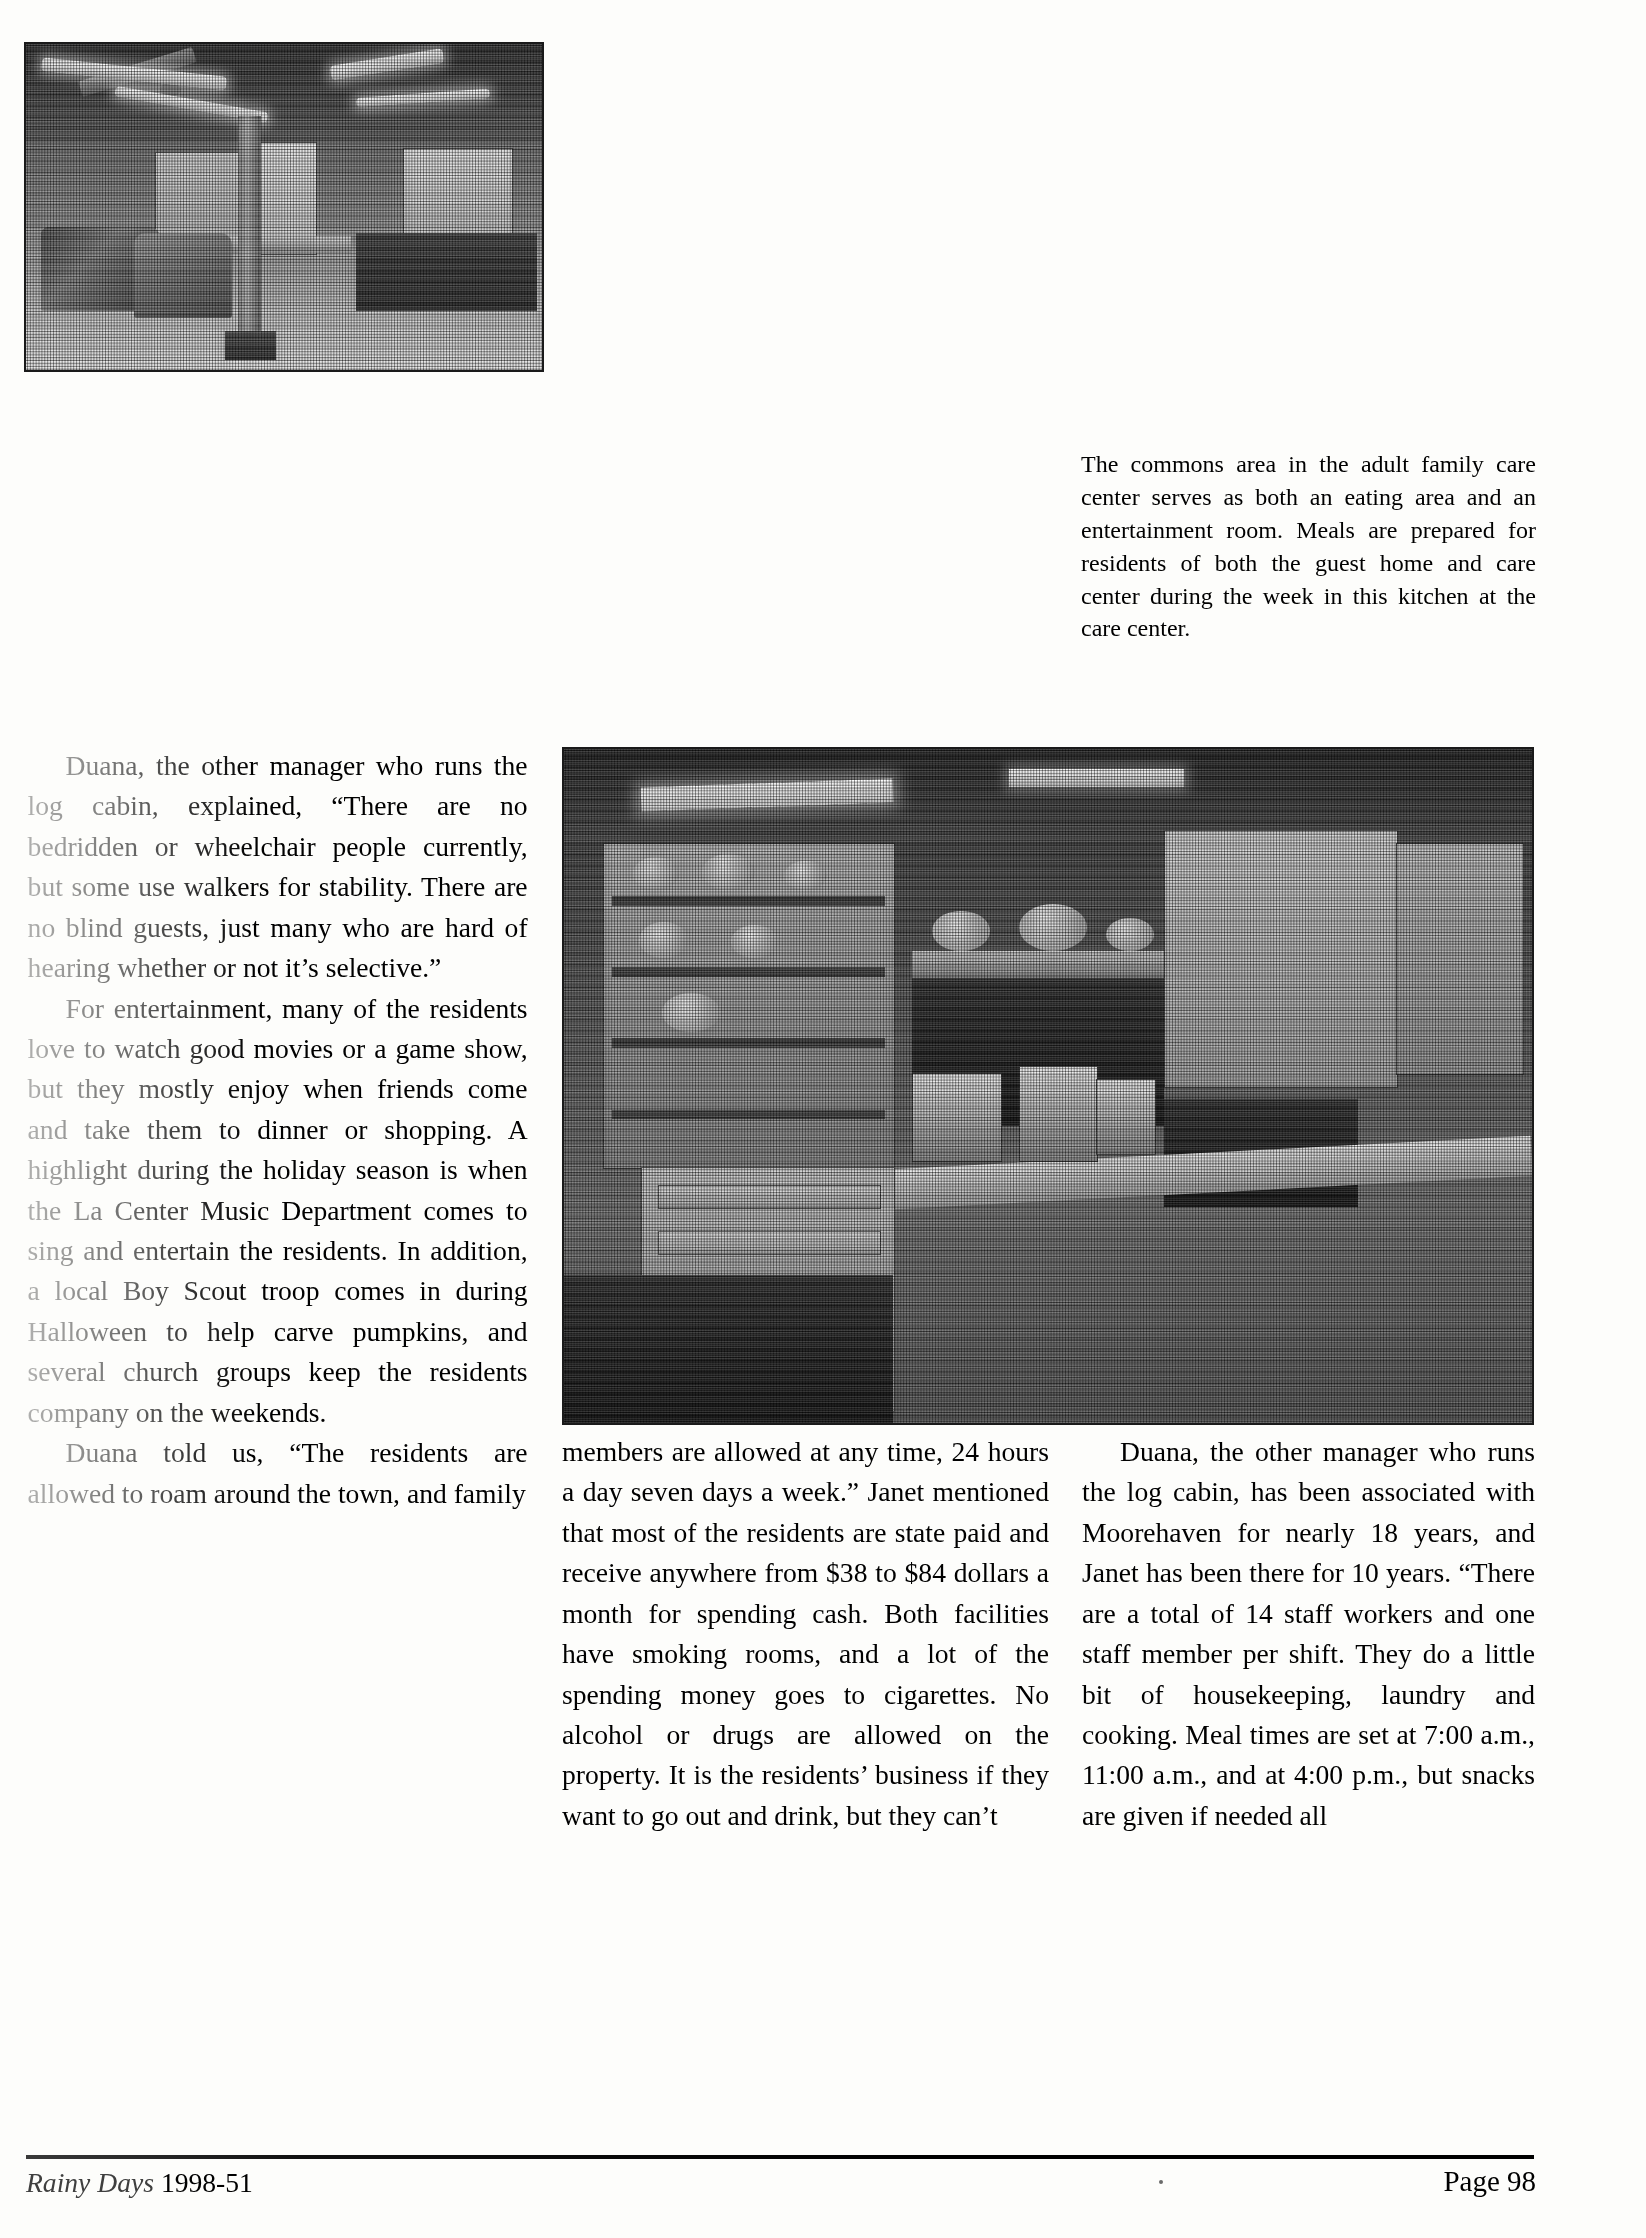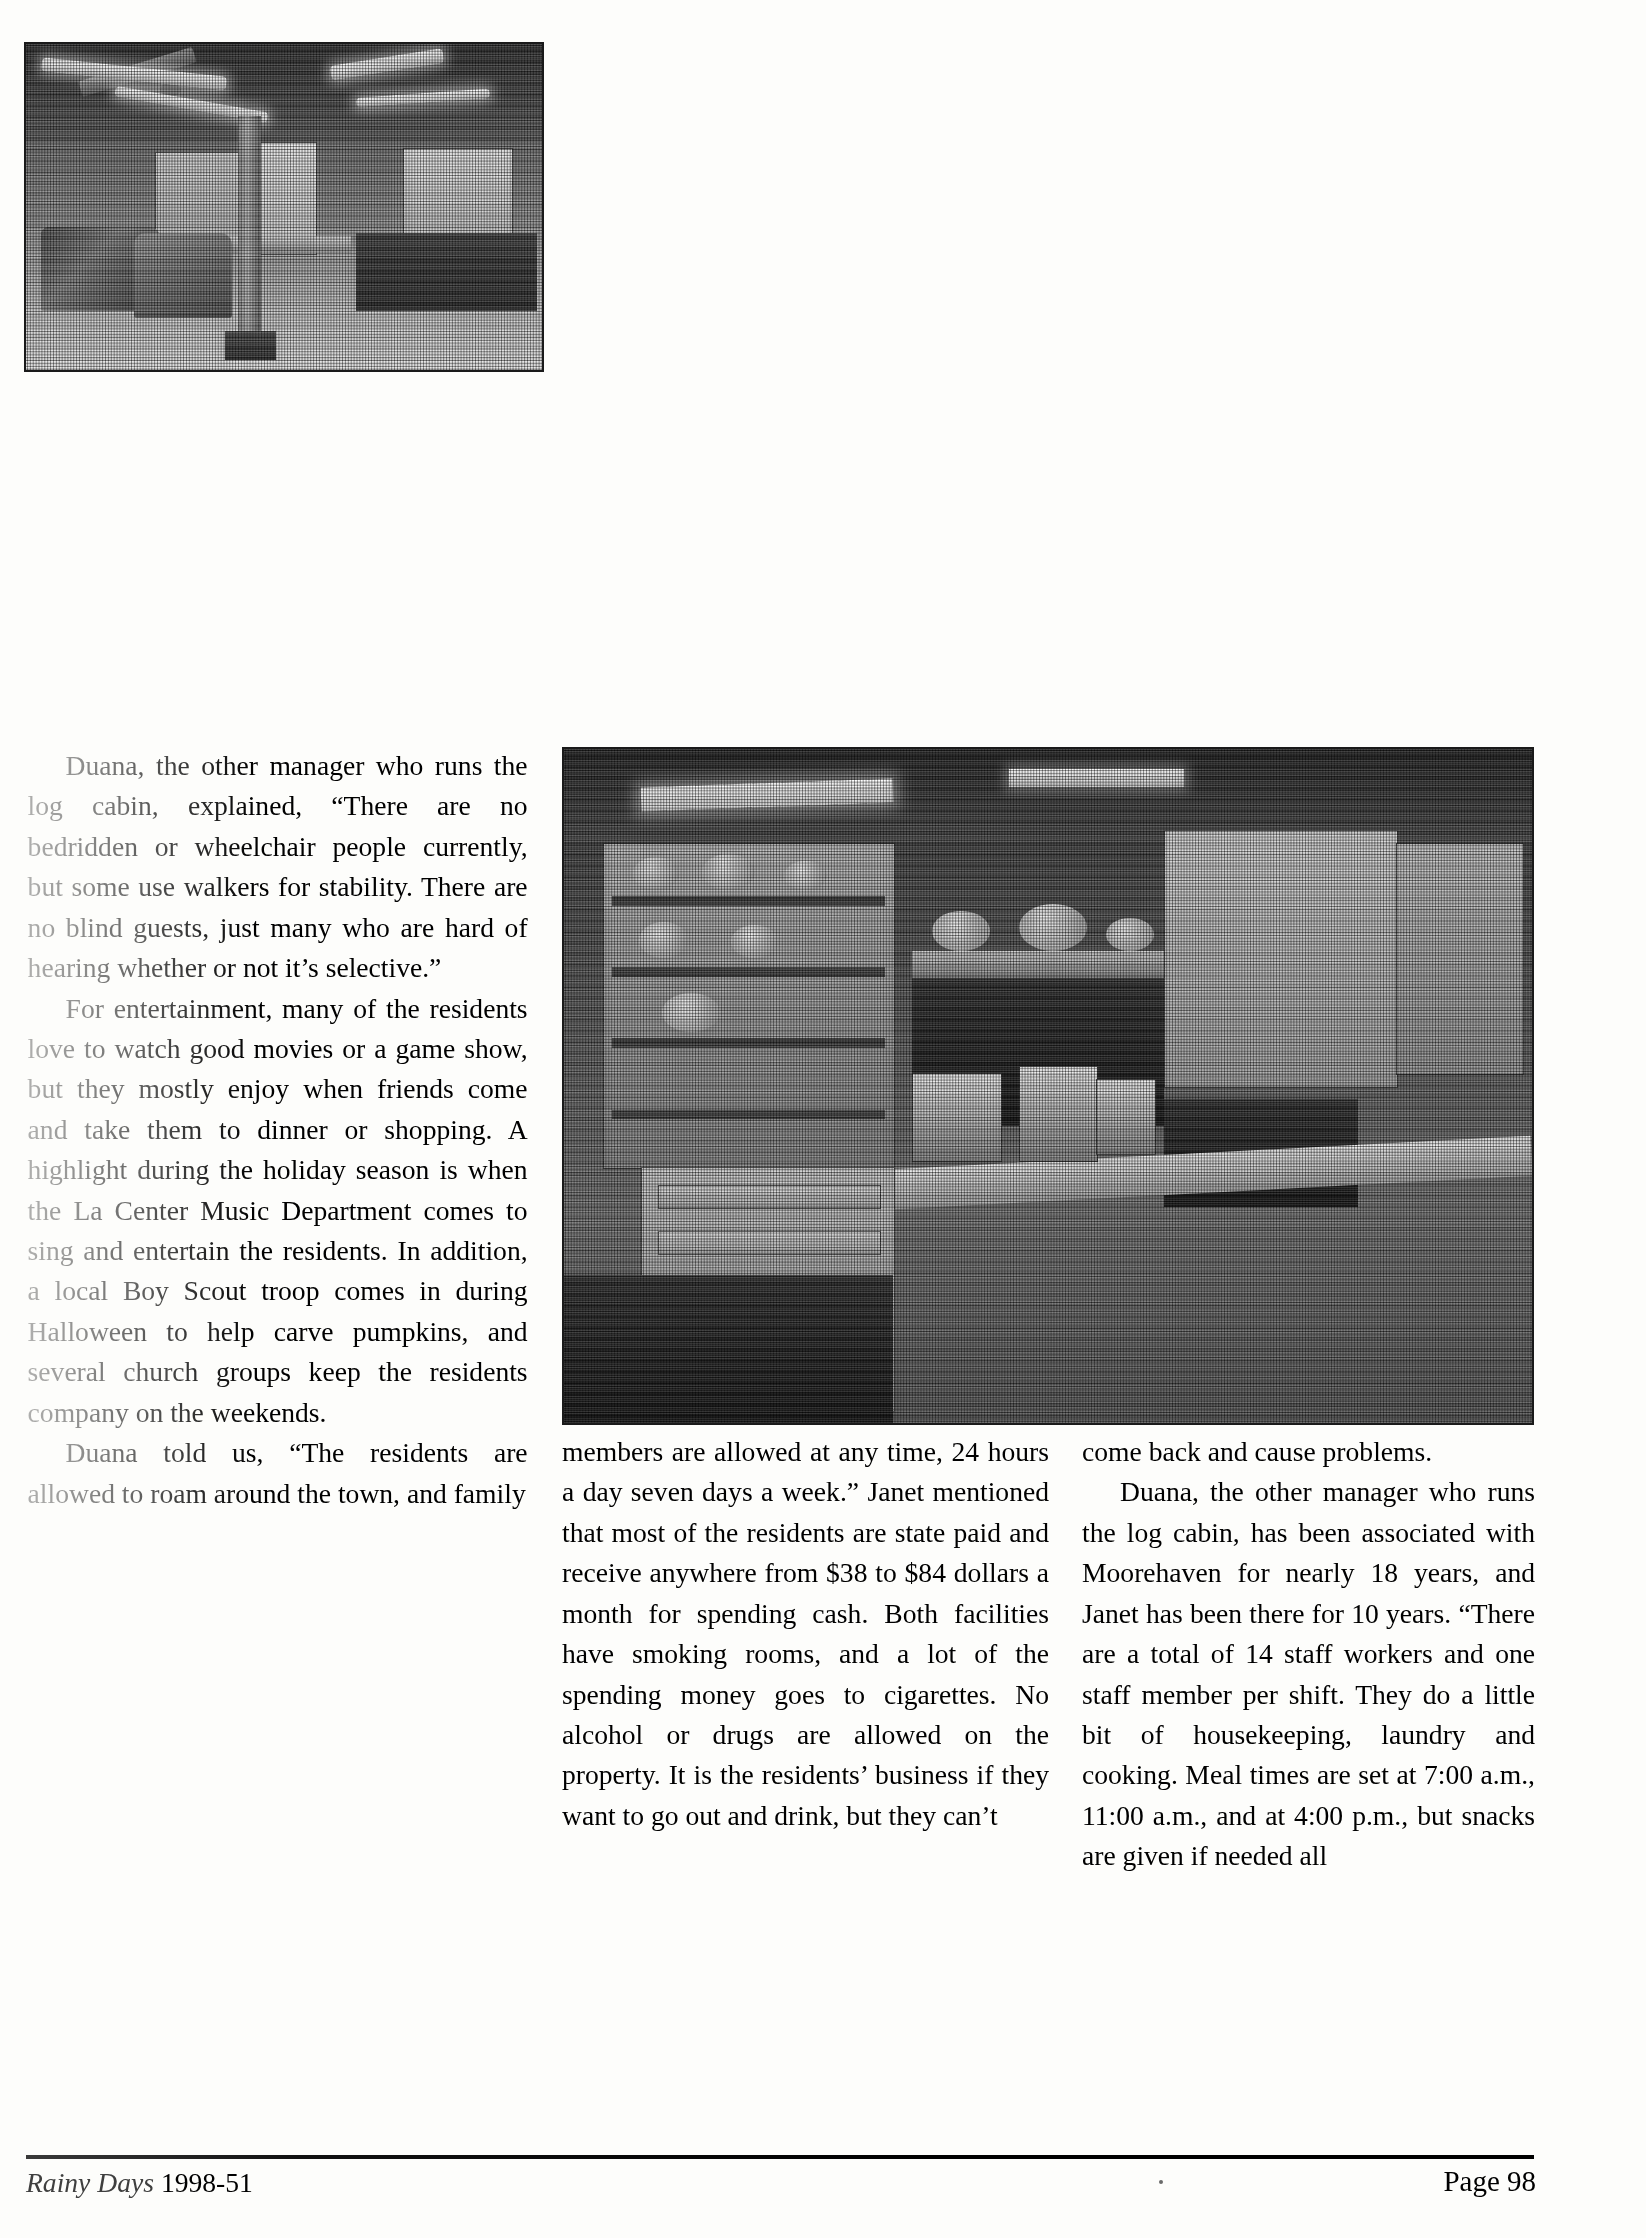"The commons area in the" div.caption-block { html: none -> <div>The commons area in the adult family care center serves as both an eating area and an entertainment room. Meals are prepared for residents of both the guest home and care center during the week in this kitchen at the care center.</div> }
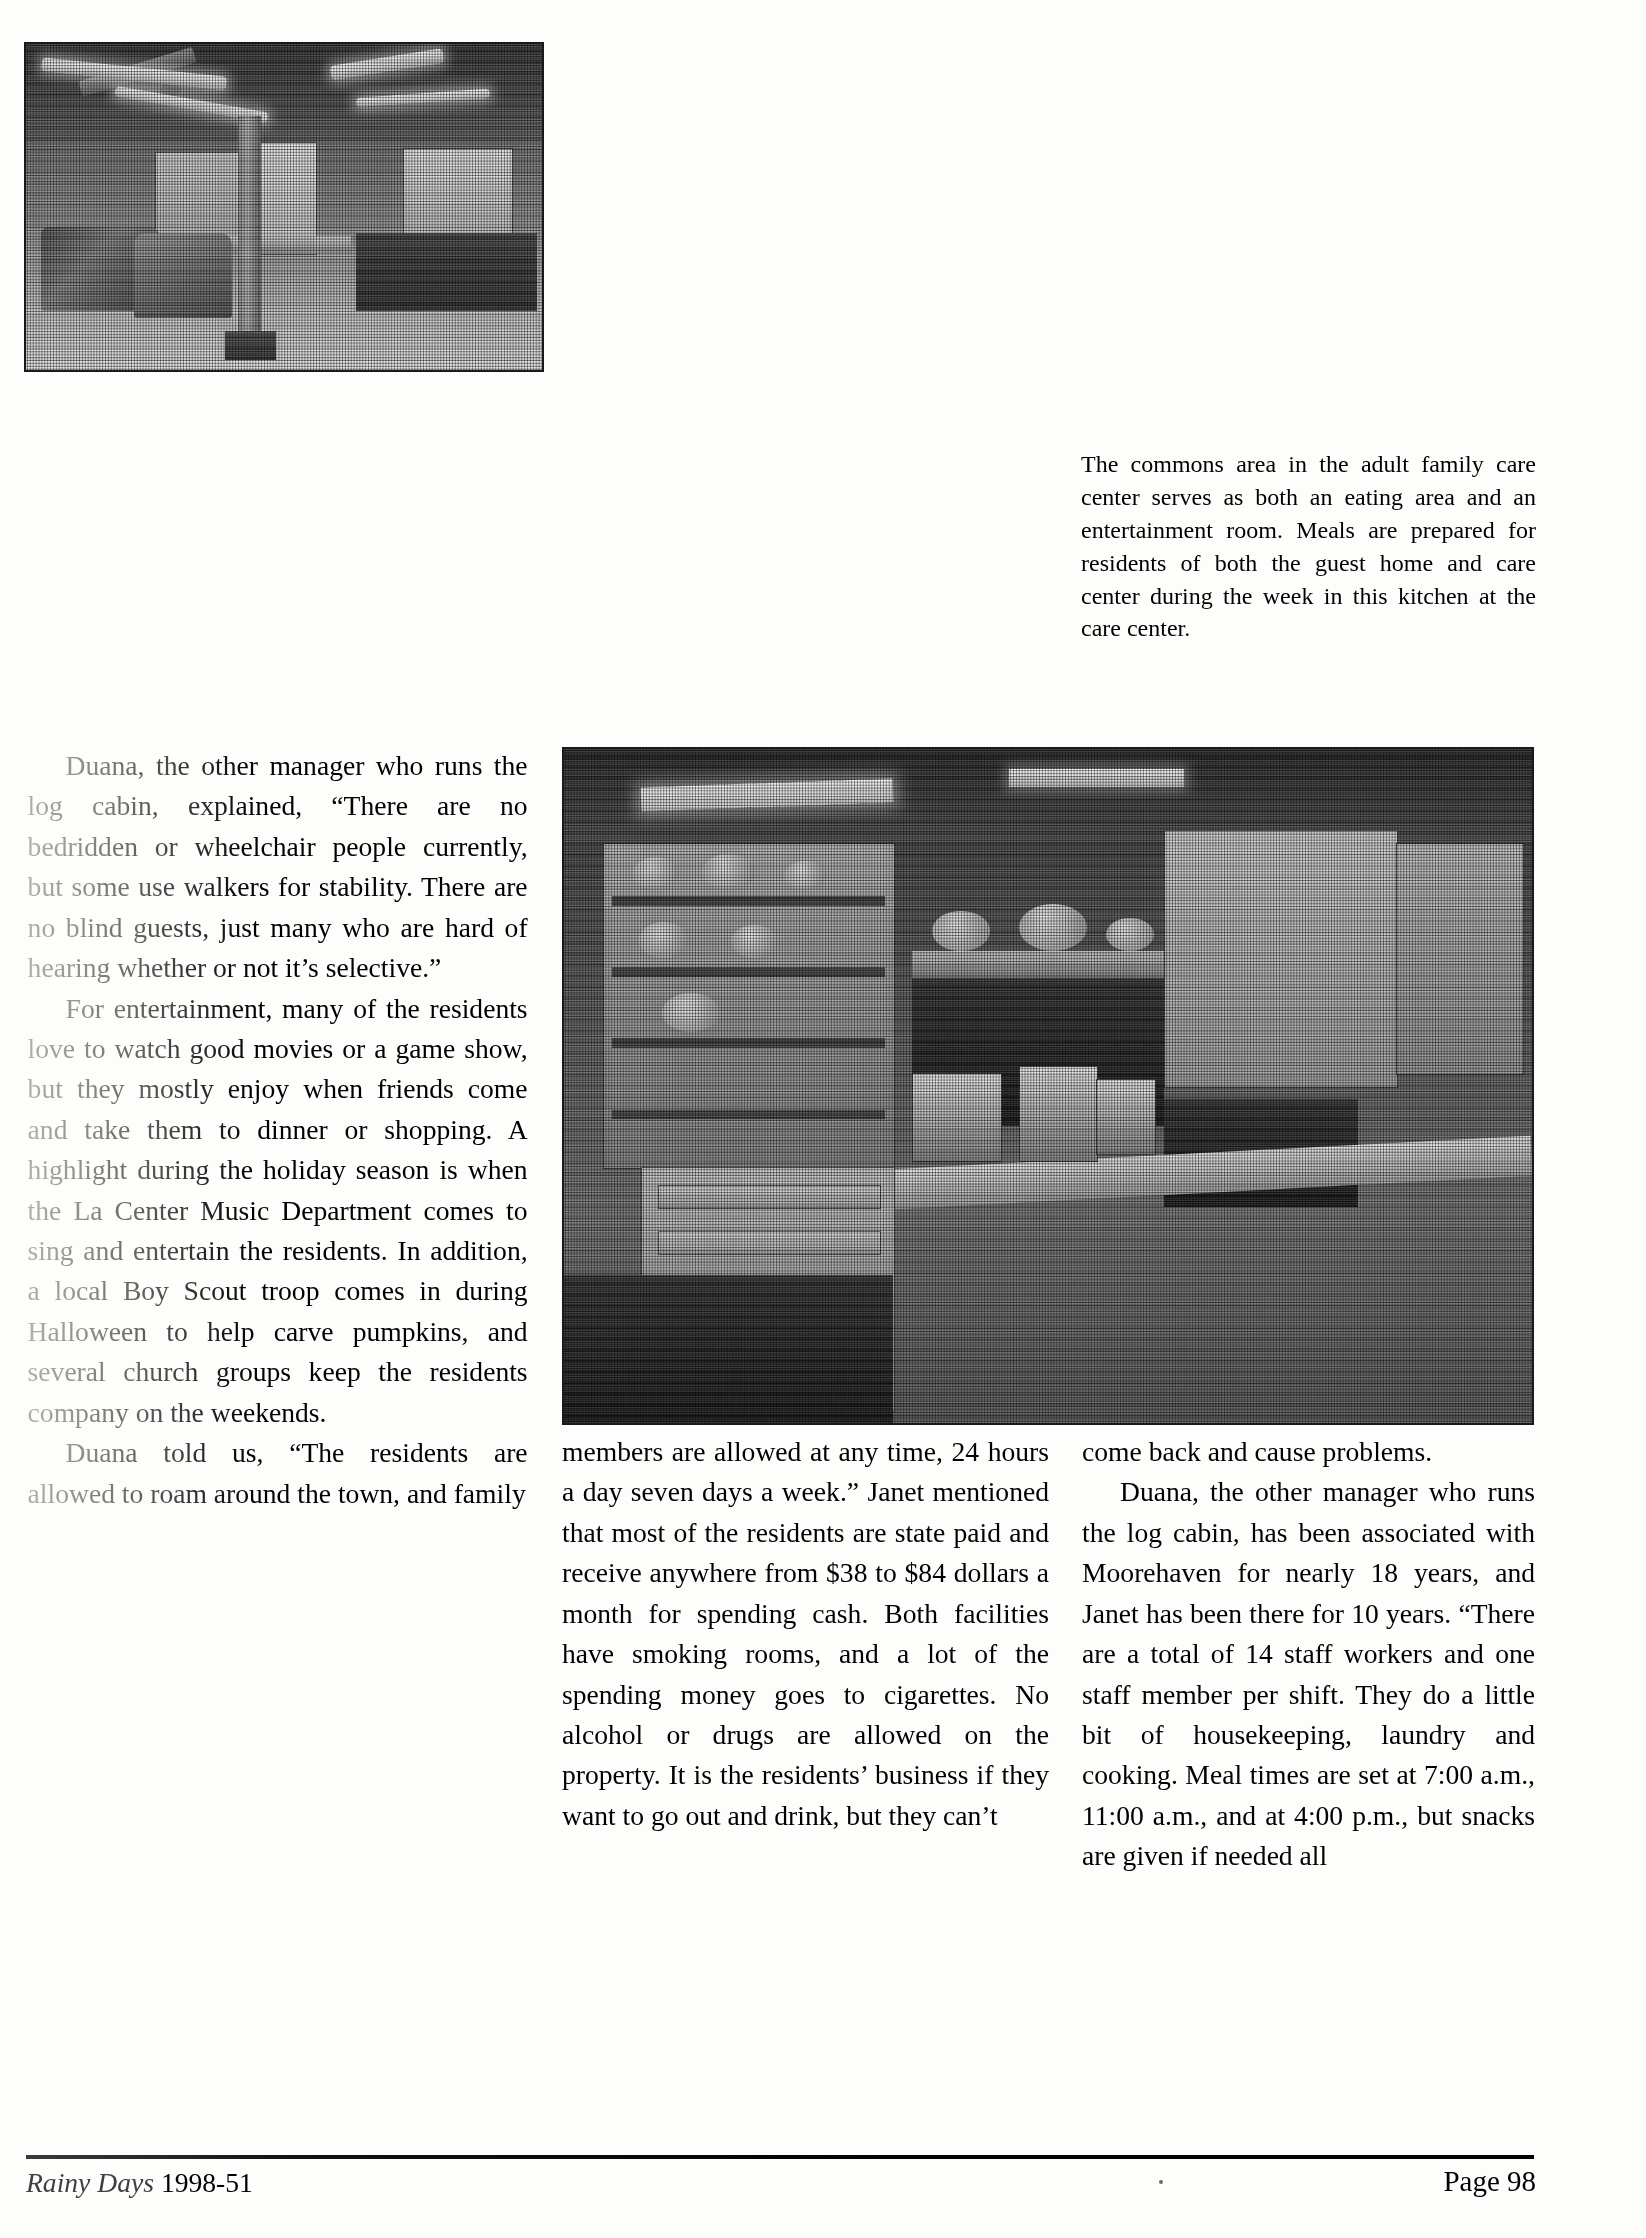"come back and cause problems." p { html: <p>come back and cause problems.</p> -> none }
